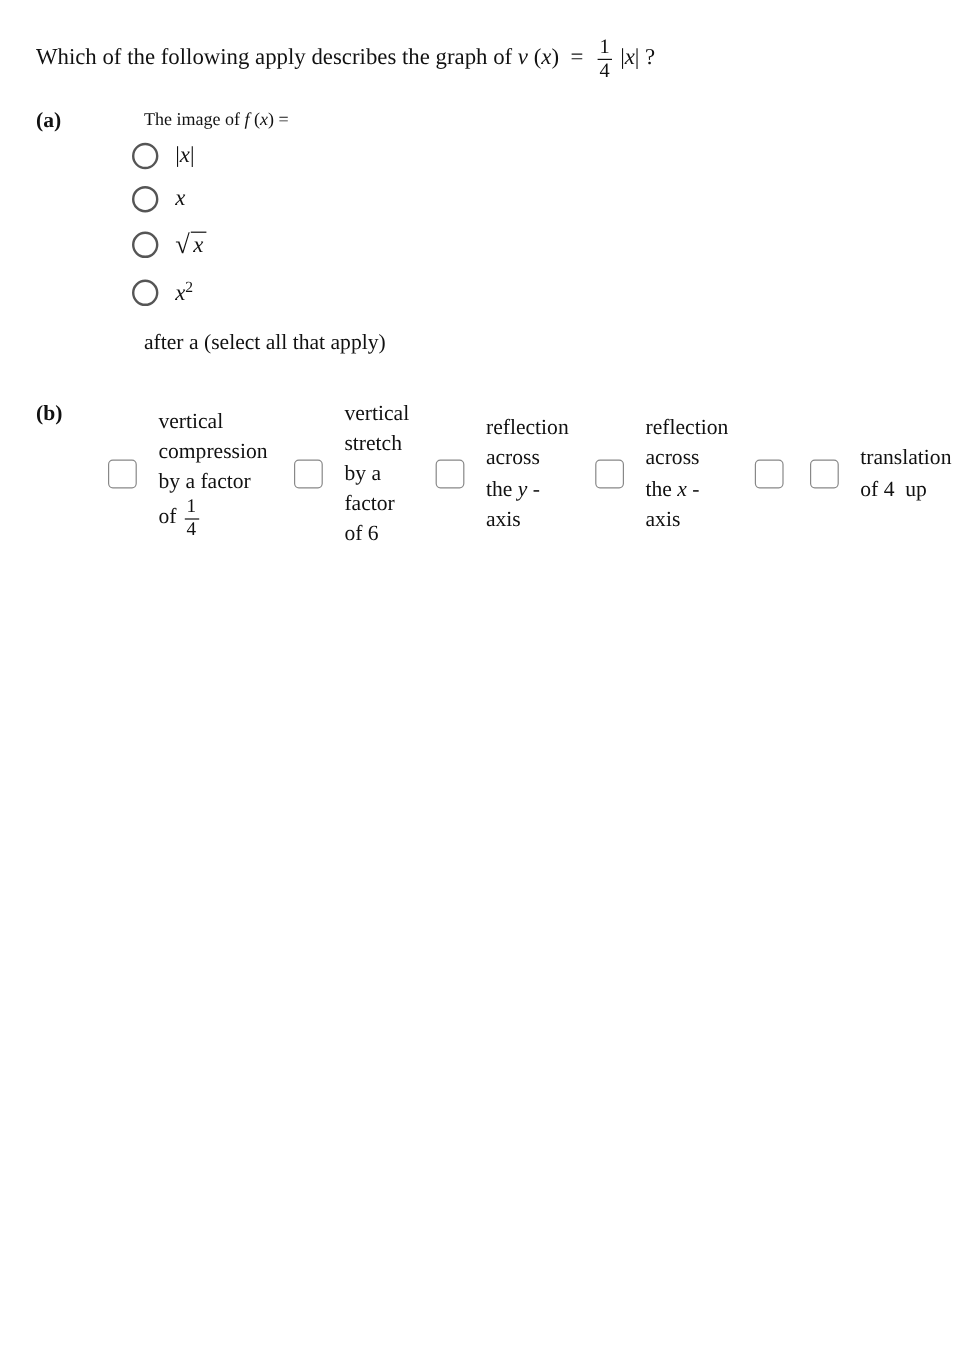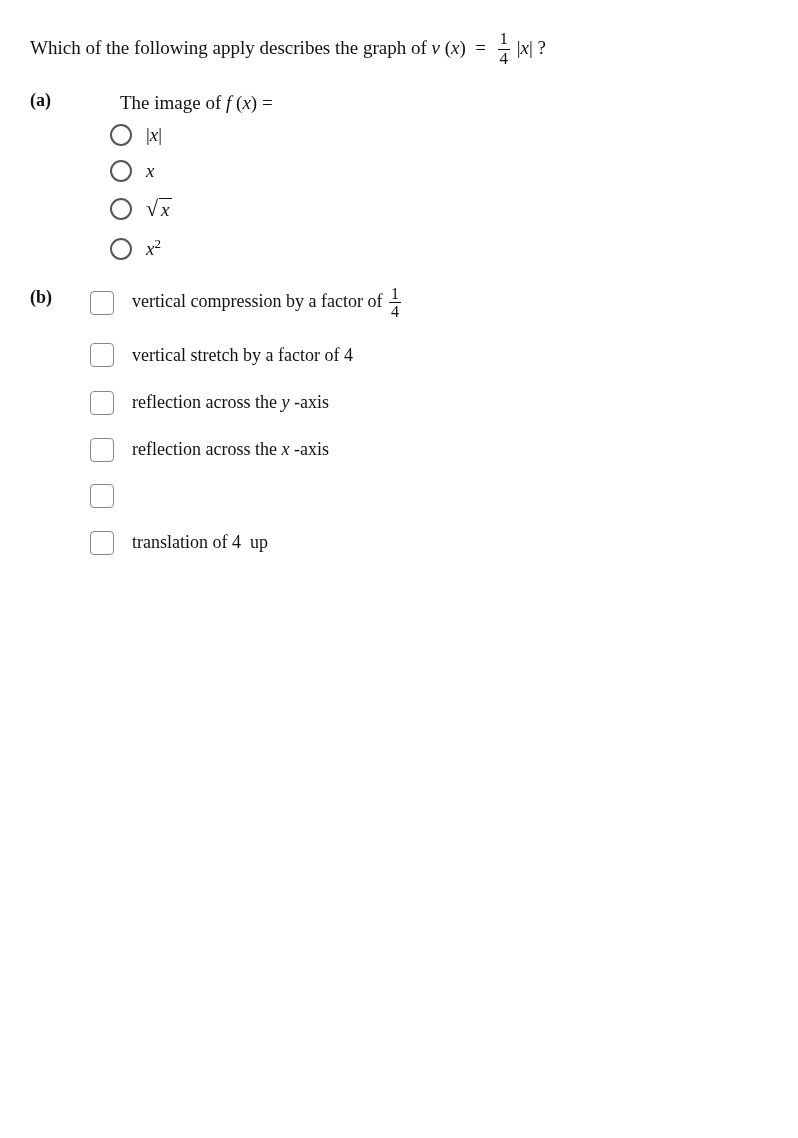"The image of f (x)" .sub-label { font-size: 19px -> 15px }
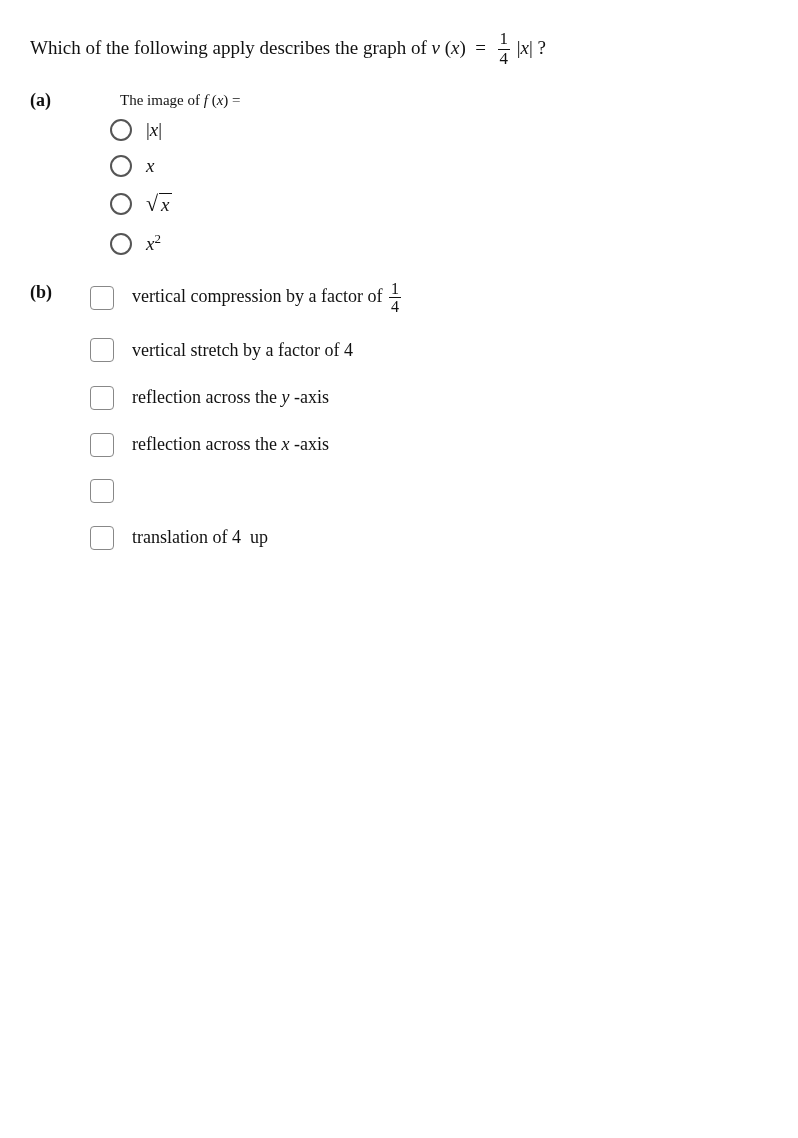"after a (select all that" div.after-text { html: none -> <div>after a (select all that apply)</div> }
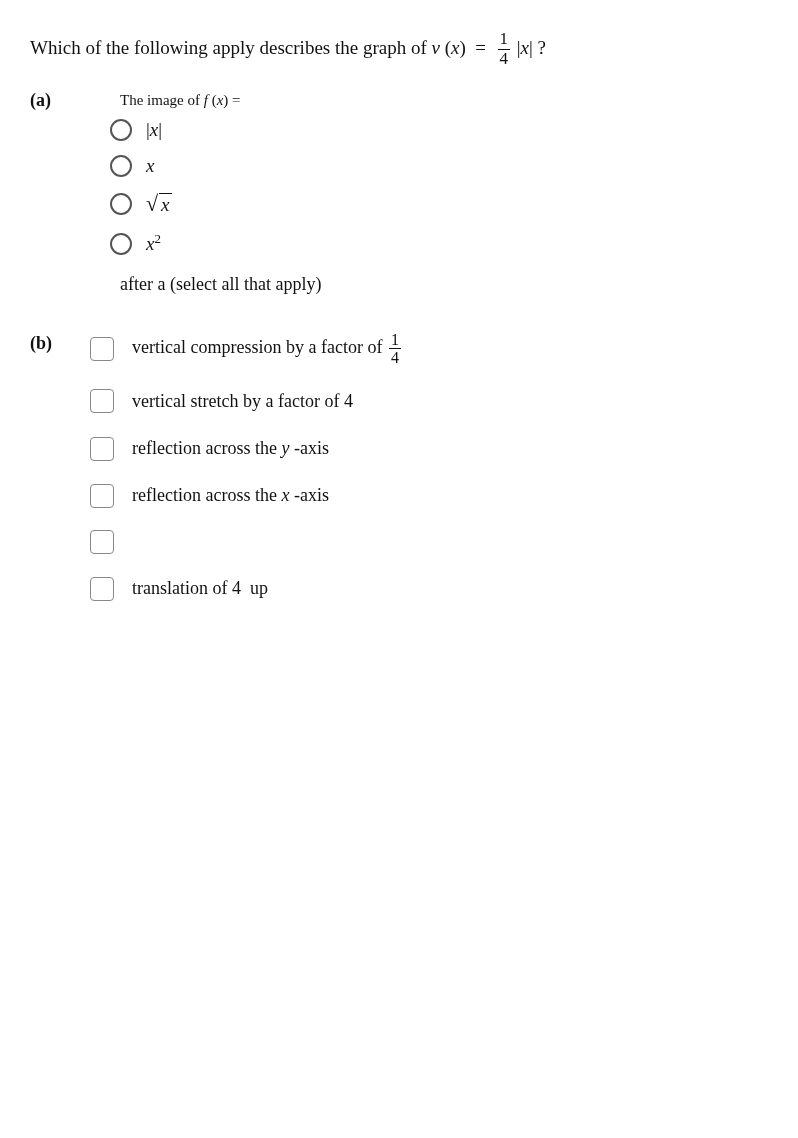"vertical compression by a factor" .checkbox-options { flex-direction: column -> row }
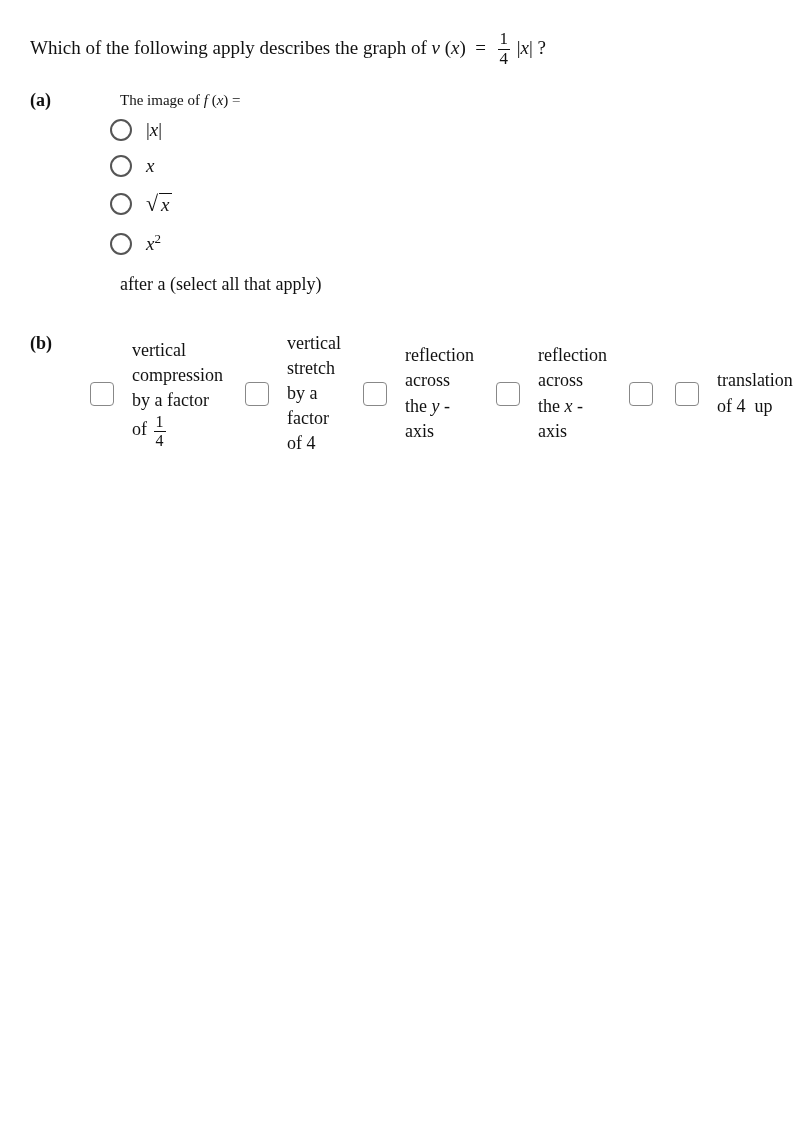"vertical stretch by a factor" span.option-text-b { text: 4 -> 6 }
